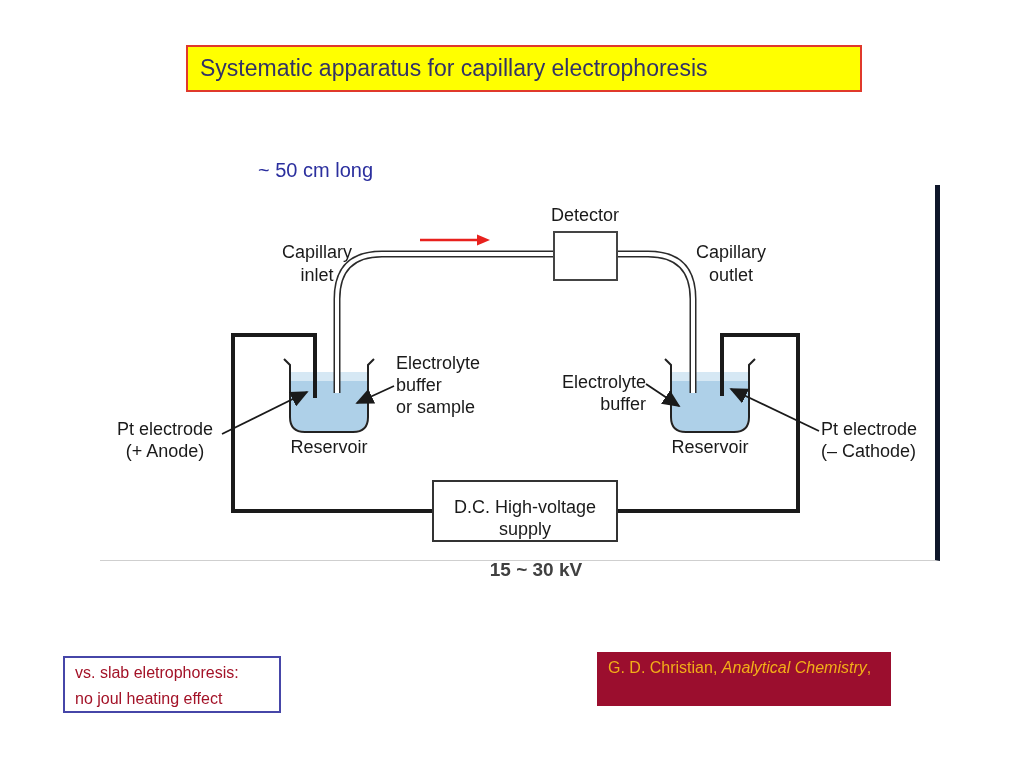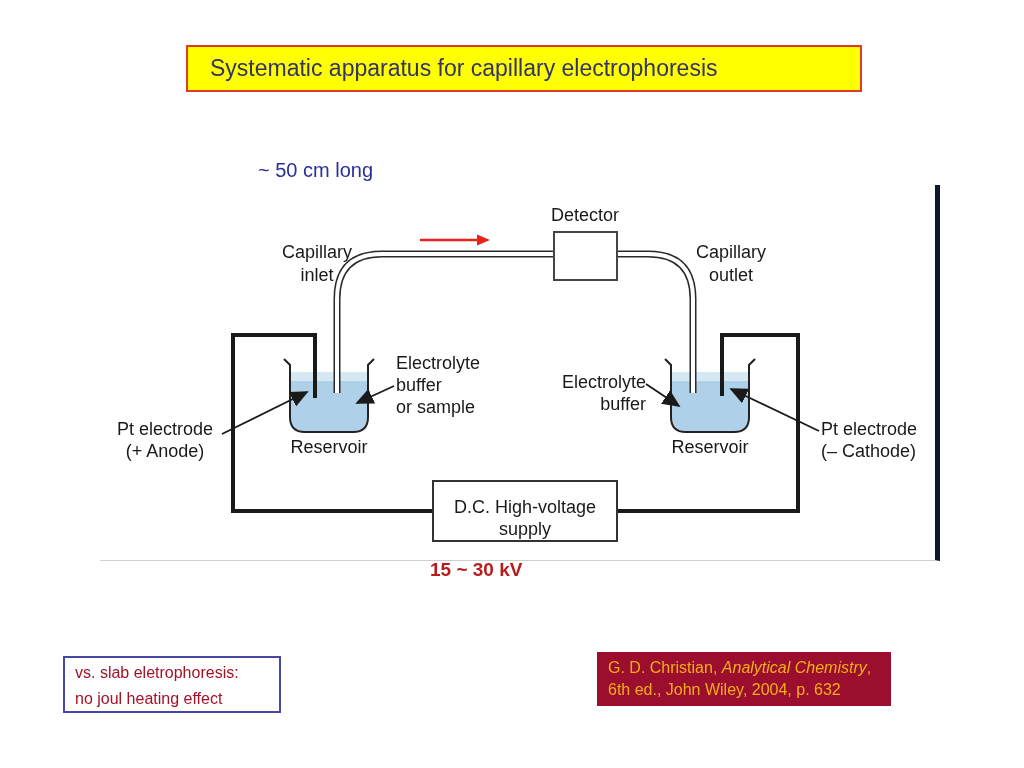"Systematic apparatus for capillary" .title-box { padding-left: 22px -> 12px }
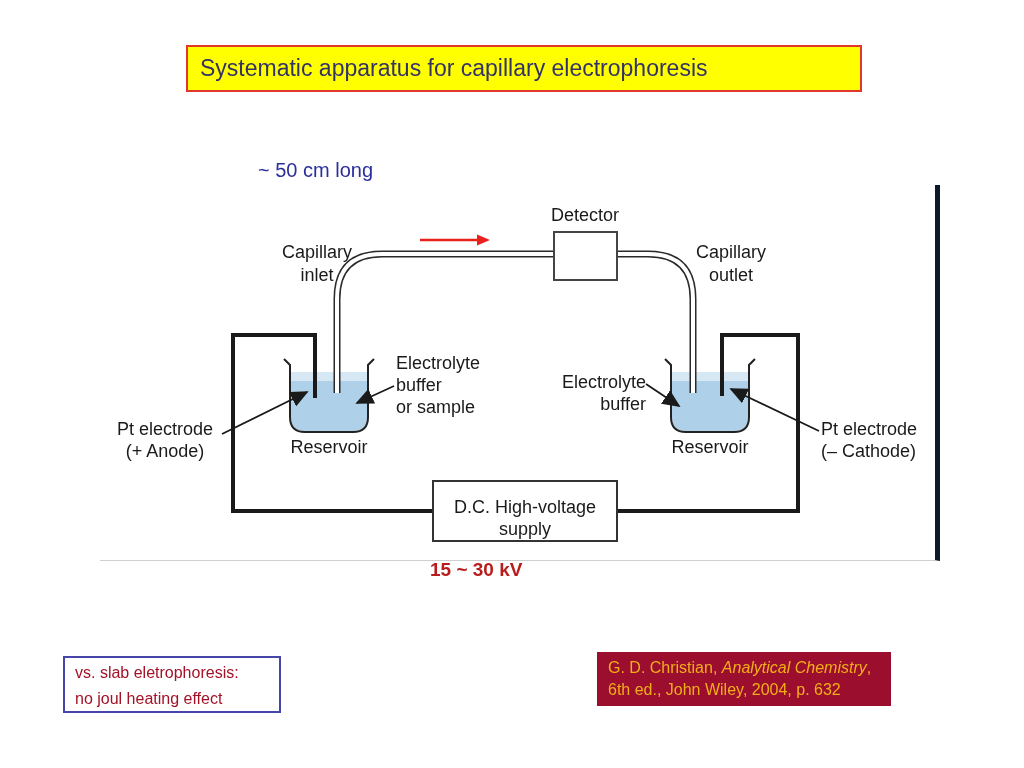"15 ~ 30 kV" .voltage { color: #b91c1c -> #404040; text-align: left -> center }
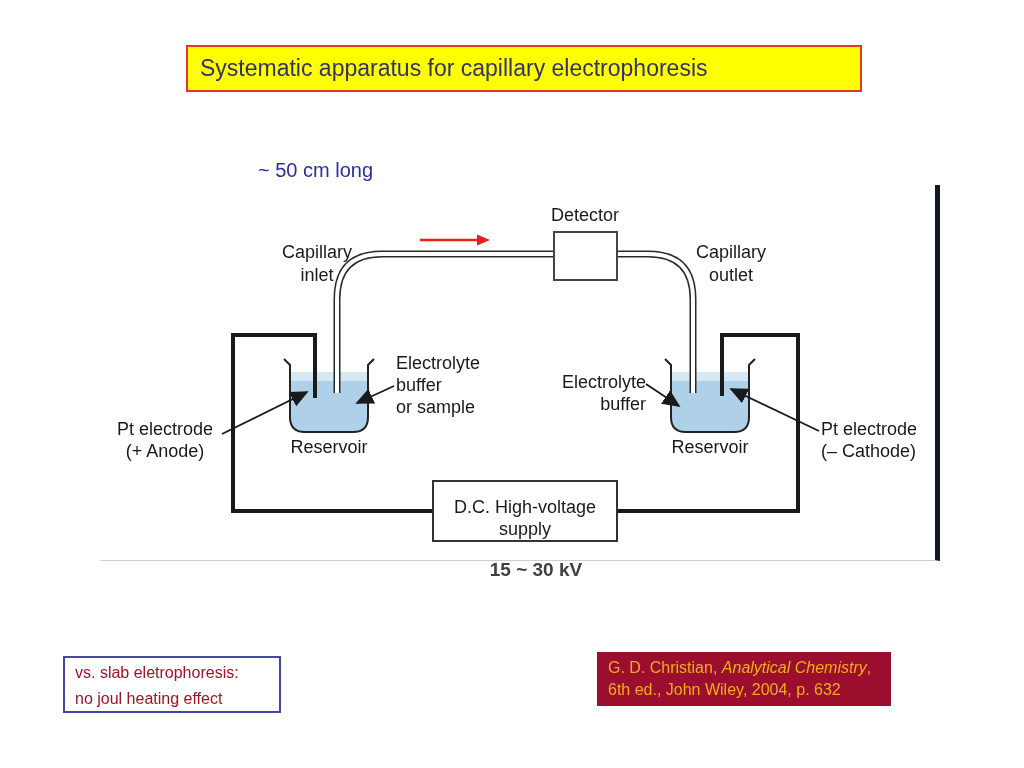"6th ed., John Wiley, 2004," div { html: <div>6th ed., John Wiley, 2004, p. 632</div> -> none }
